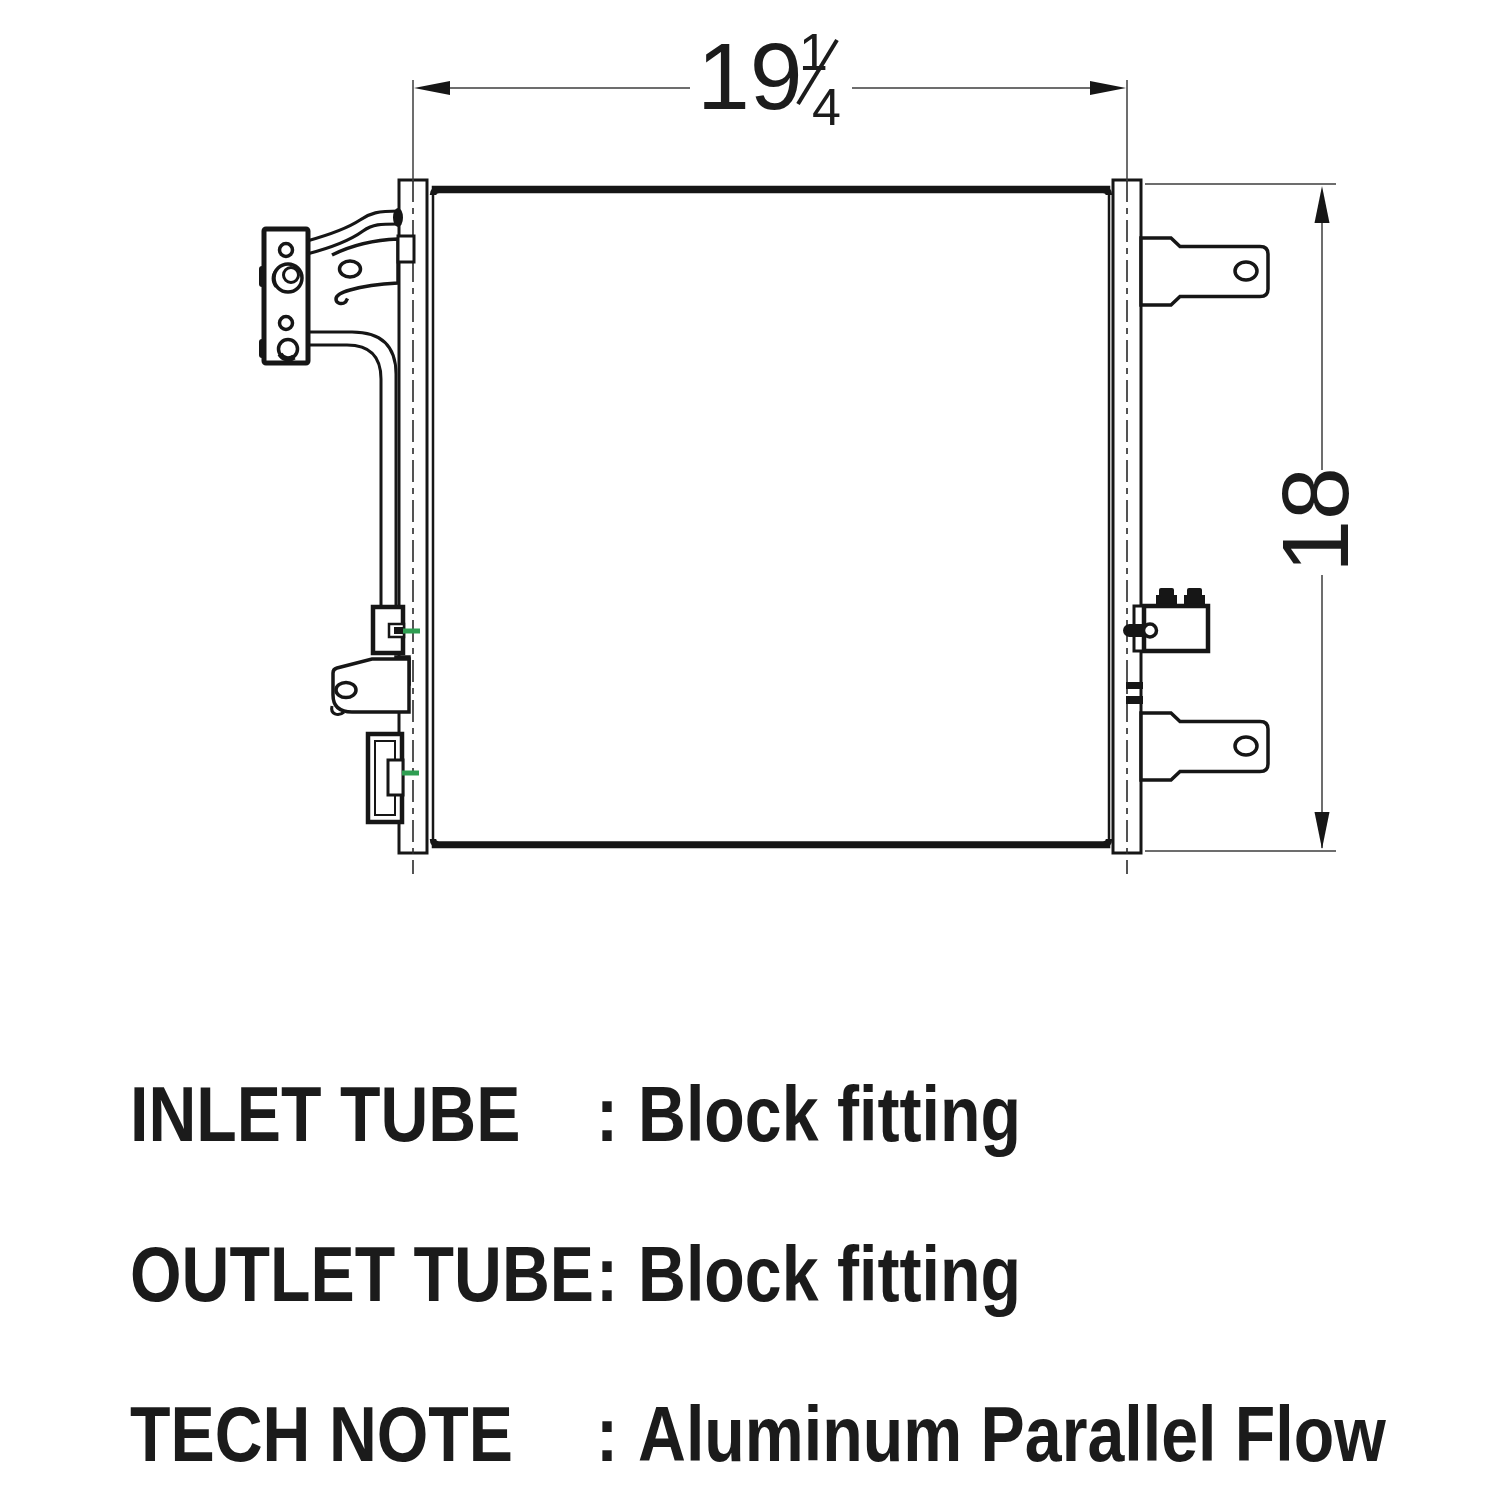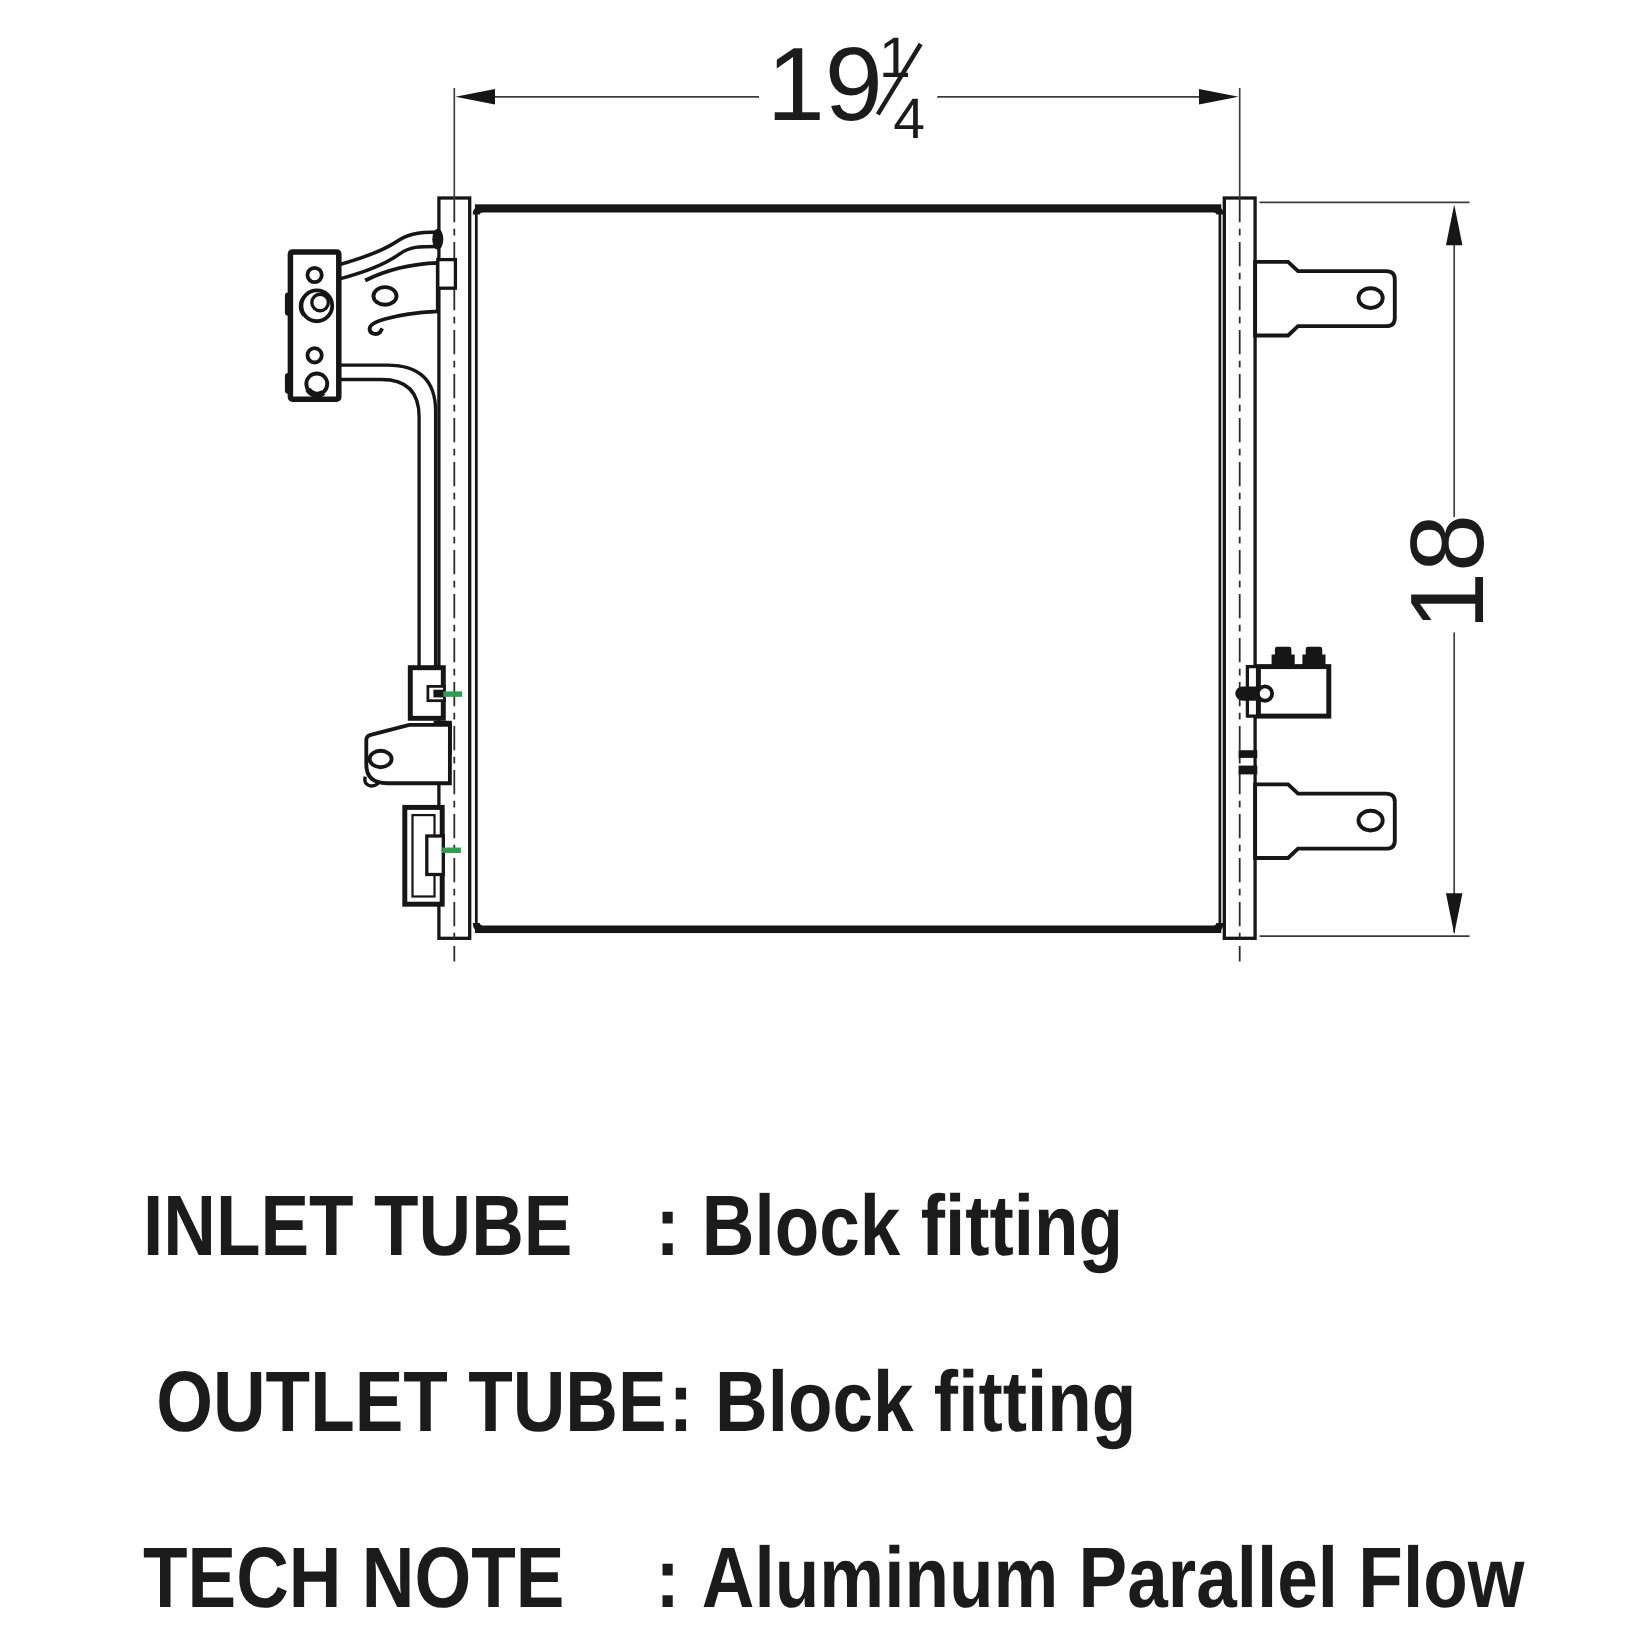"OUTLET TUBE" #row-2 { margin-left: 12px -> none }
